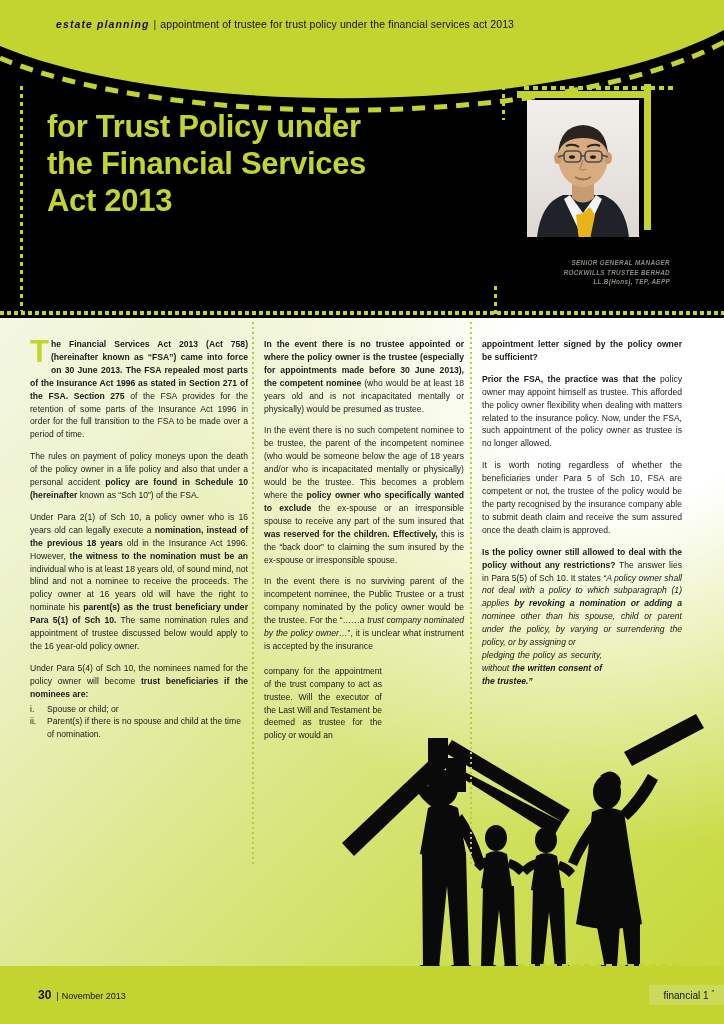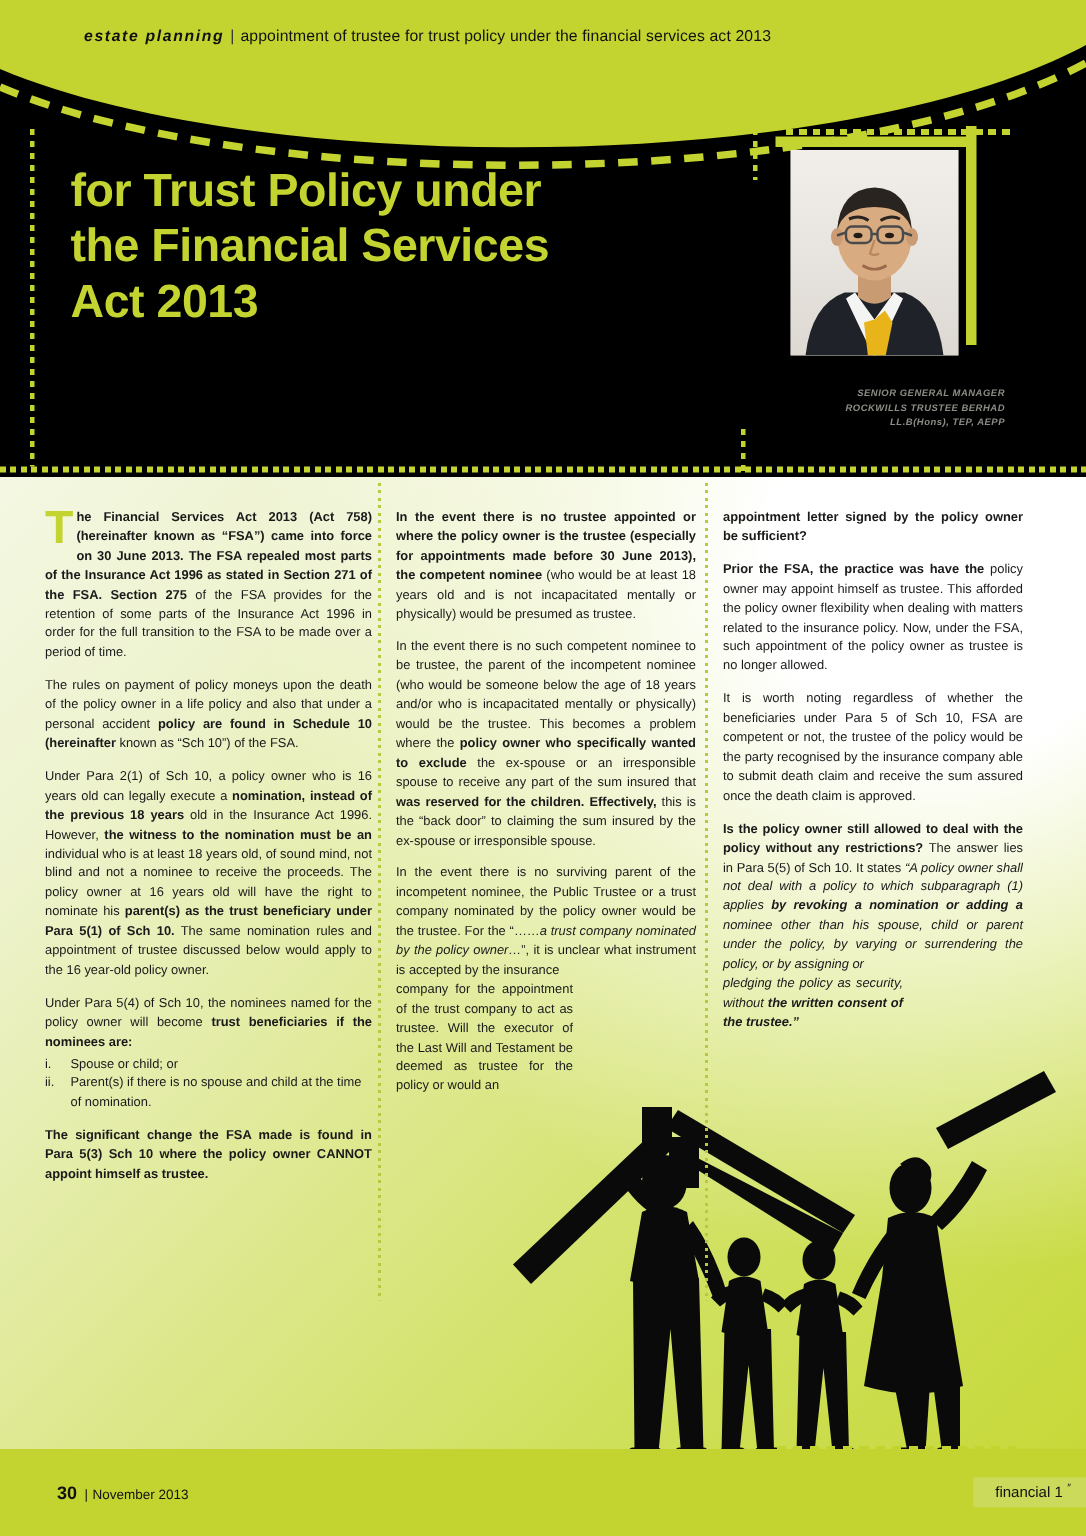"Prior the FSA, the practice" span.b { text: have -> that }
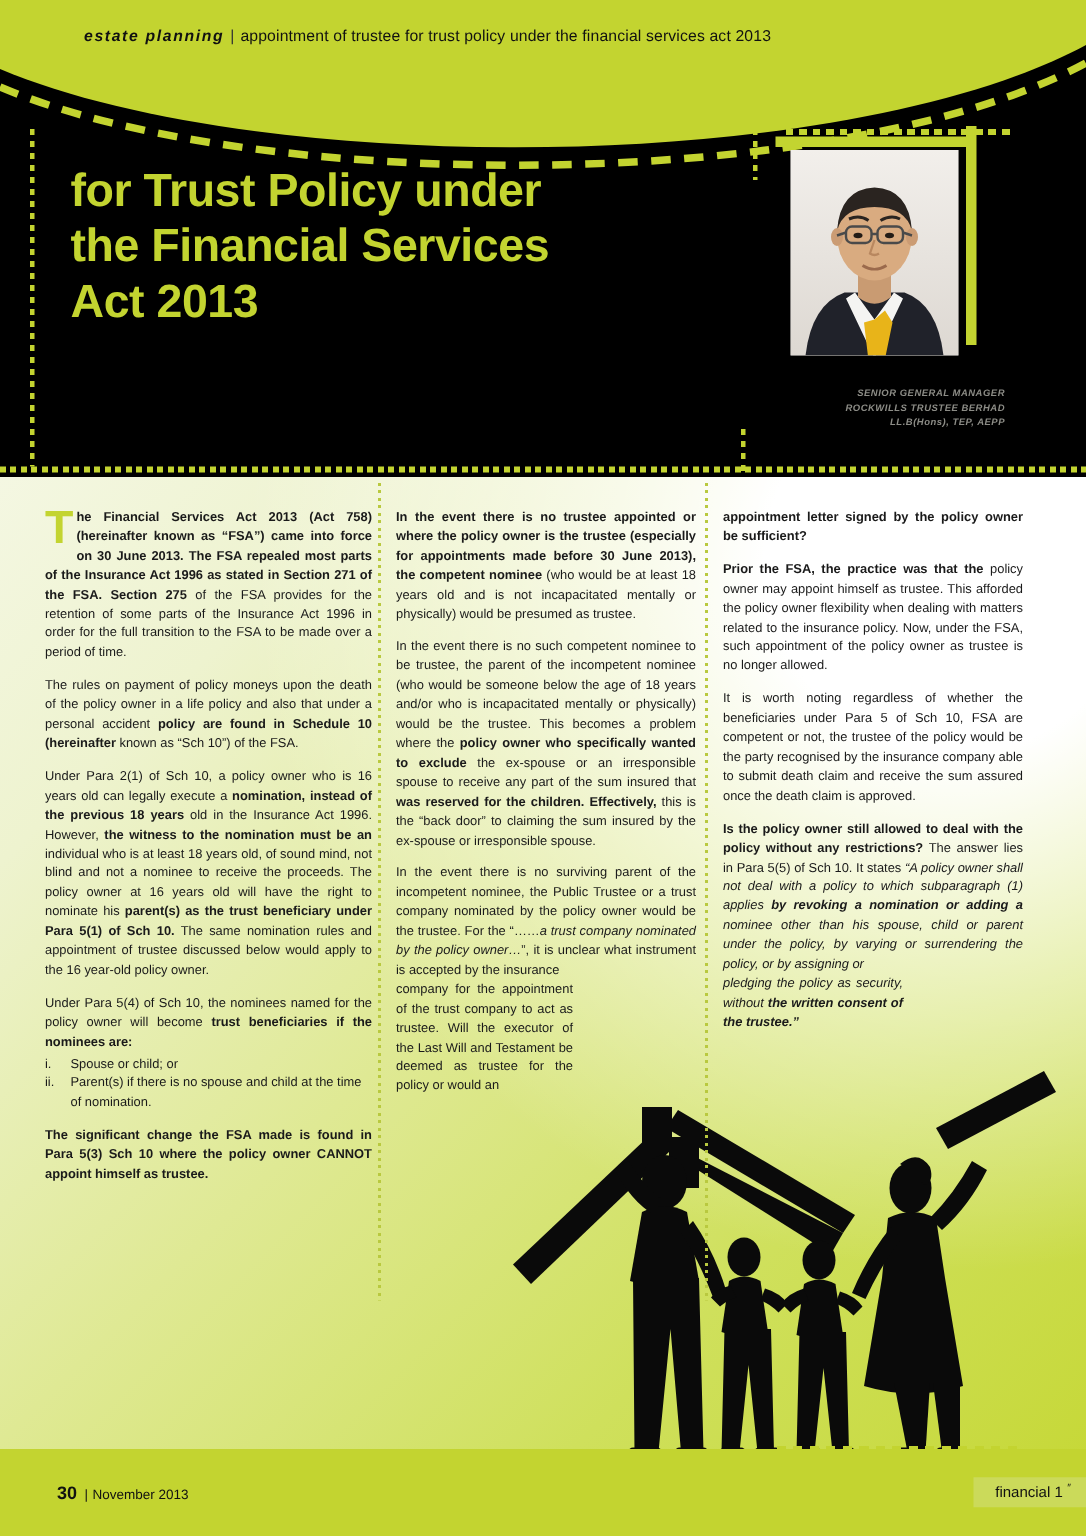"In the event there is no surviving" p { margin-bottom: 0 -> 12px }
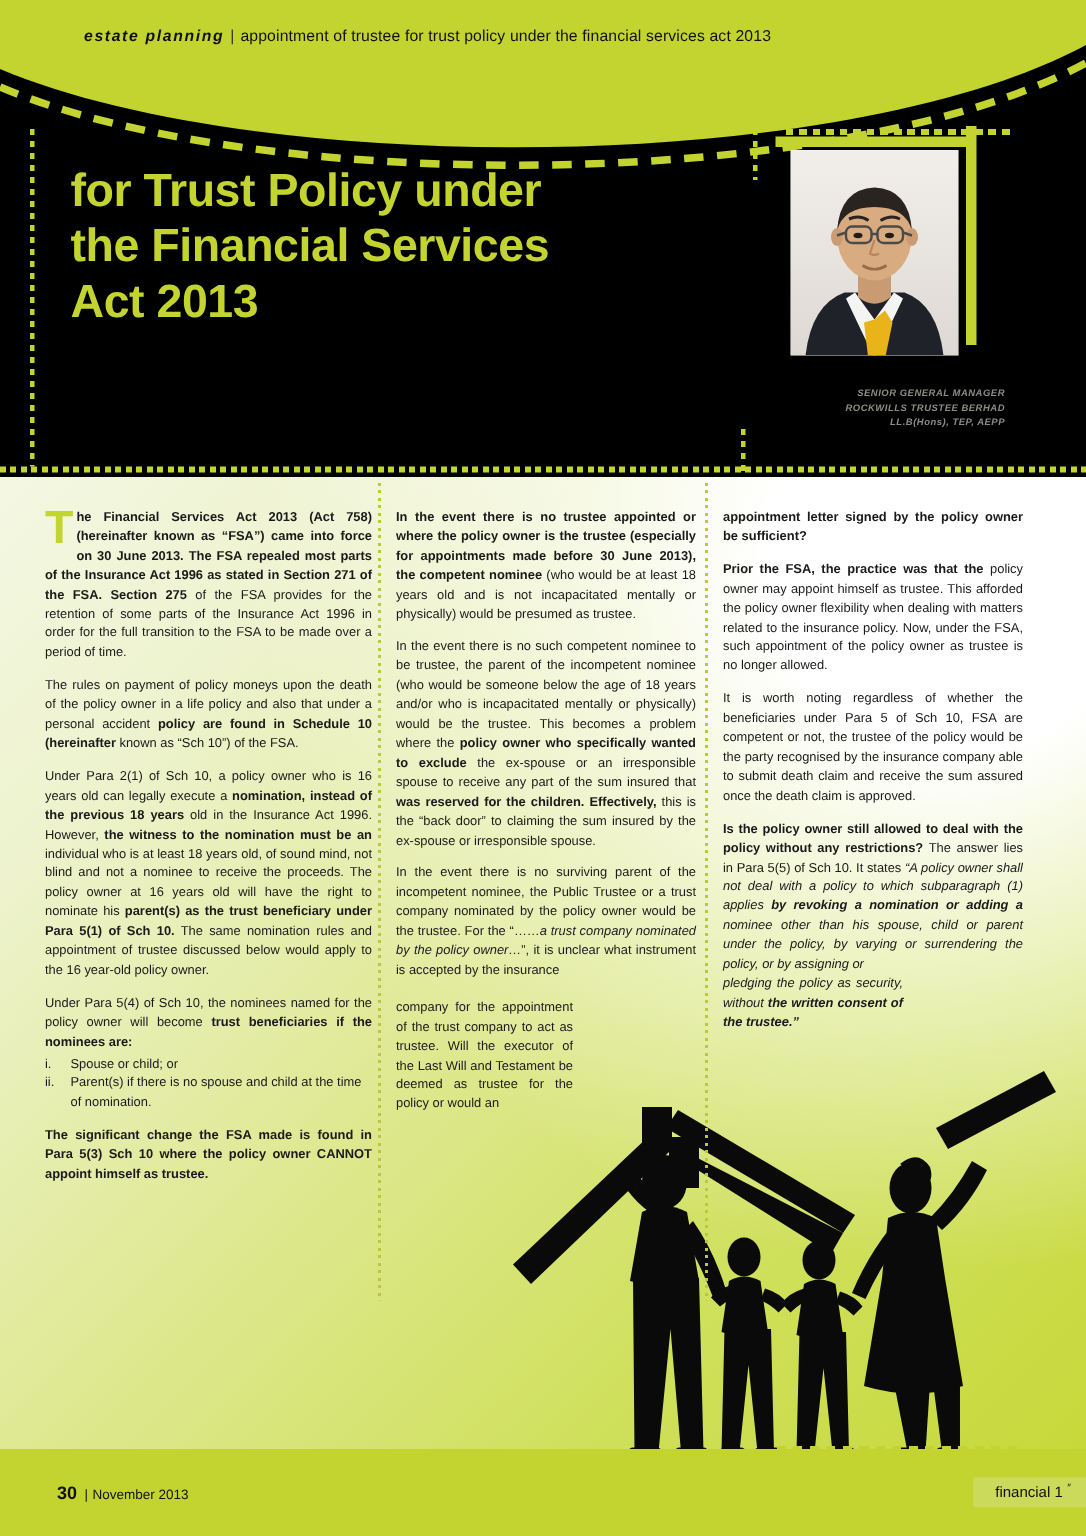"The significant change the FSA" p.b { html: <p>The significant change the FSA made is found in Para 5(3) Sch 10 where the policy owner CANNOT appoint himself as trustee.</p> -> none }
